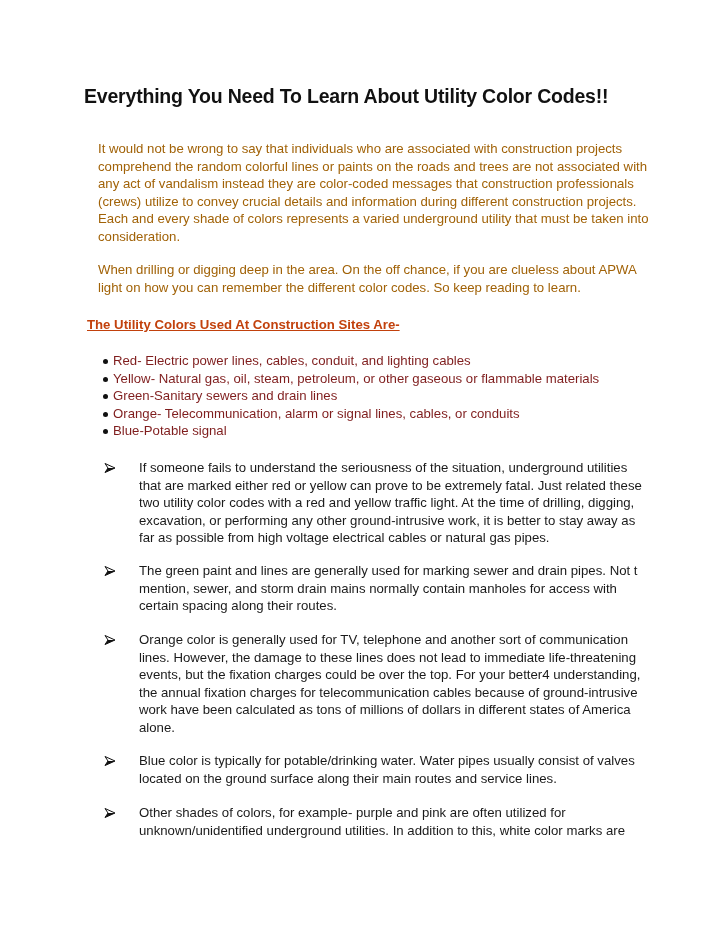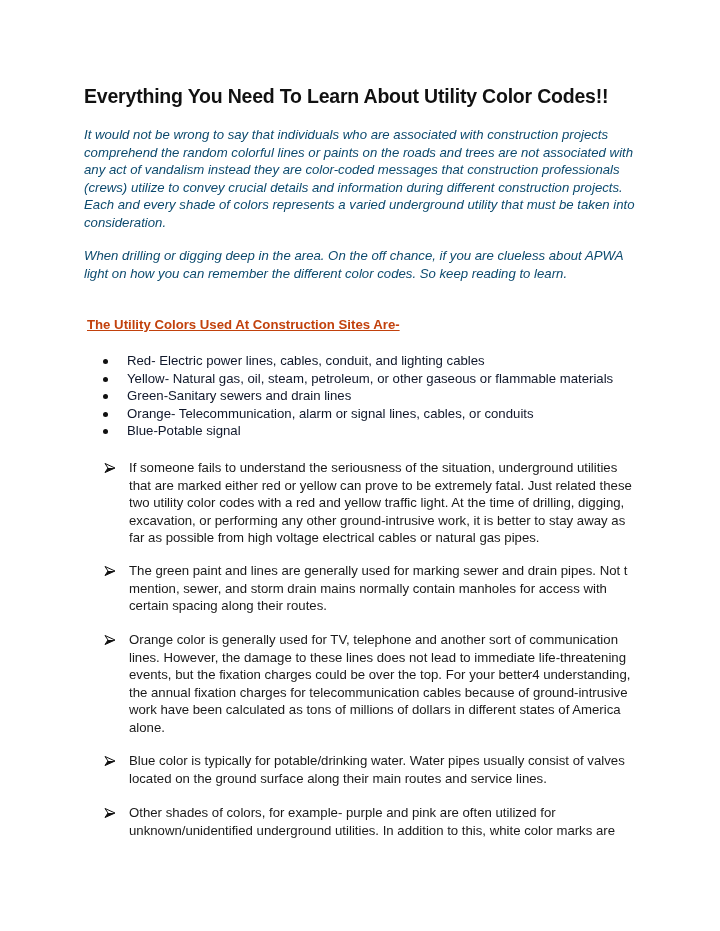"It would not be wrong" .para { color: #0c4a6e -> #a16207; font-style: italic -> none; margin: 0 -> 14px }
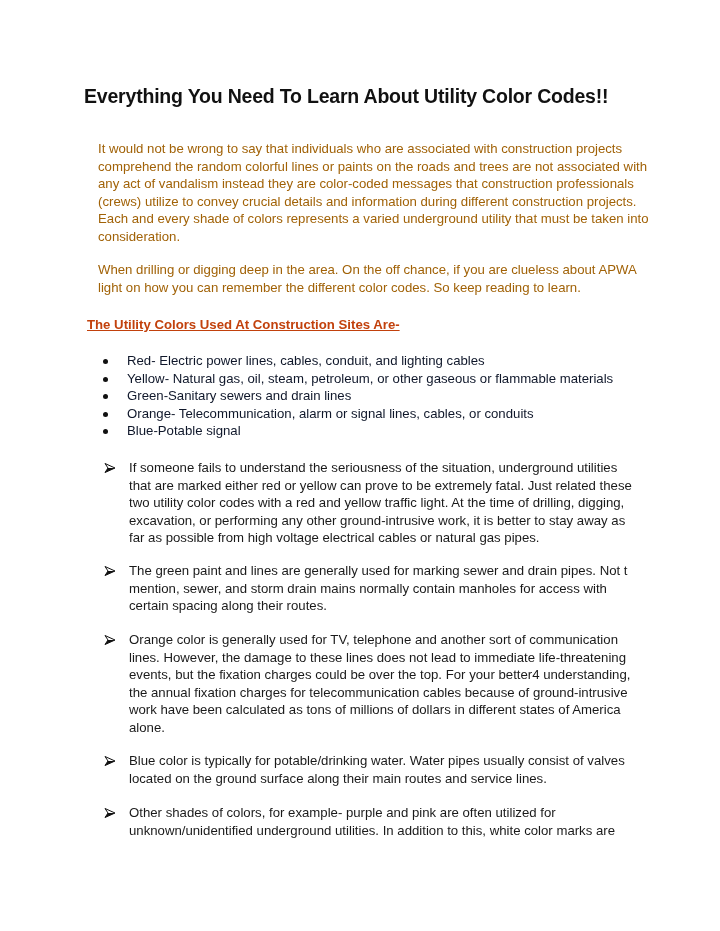"Red- Electric power lines, cables," .bullet-text { color: #0f172a -> #7f1d1d; left: 127px -> 113px }
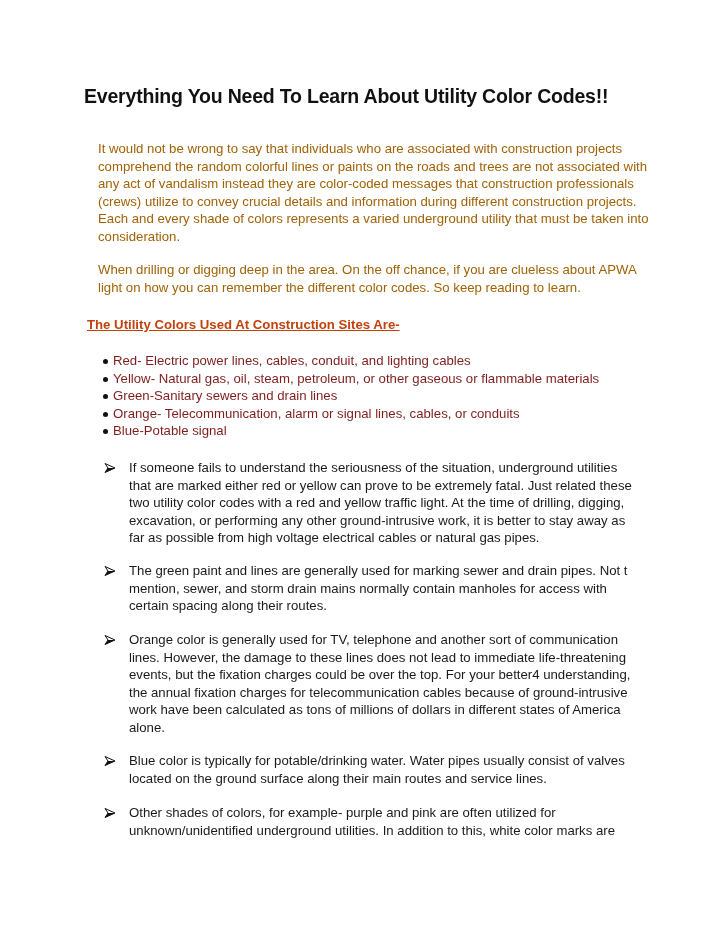"If someone fails to understand" .arrow-text { left: 129px -> 139px }
